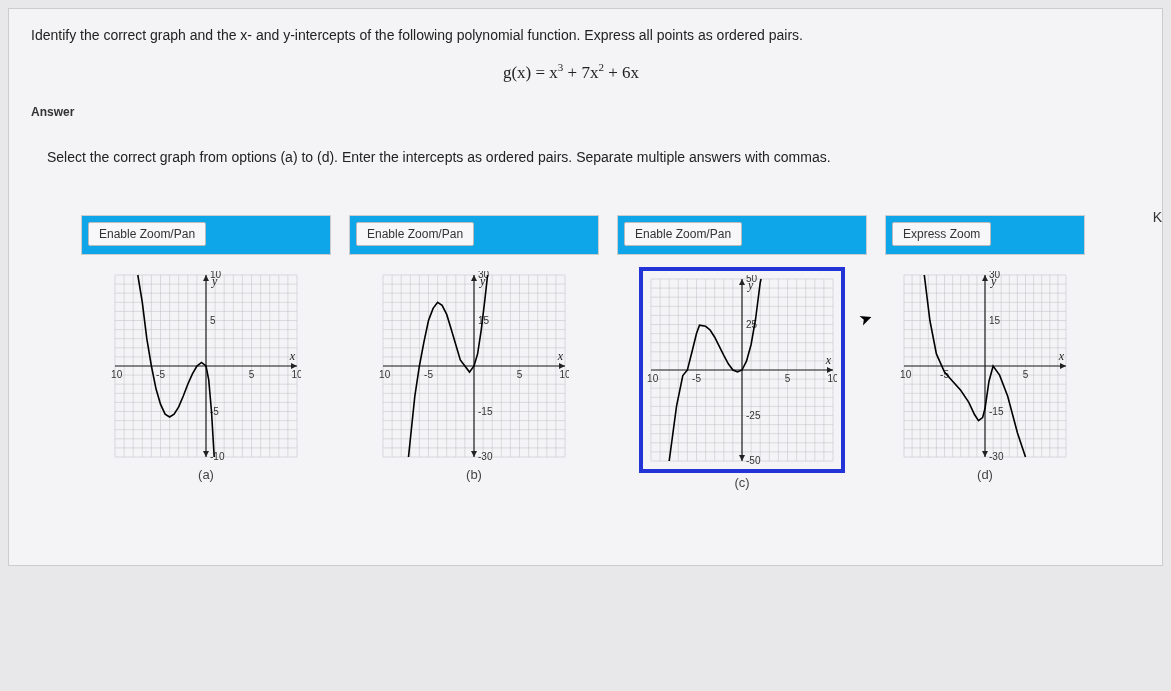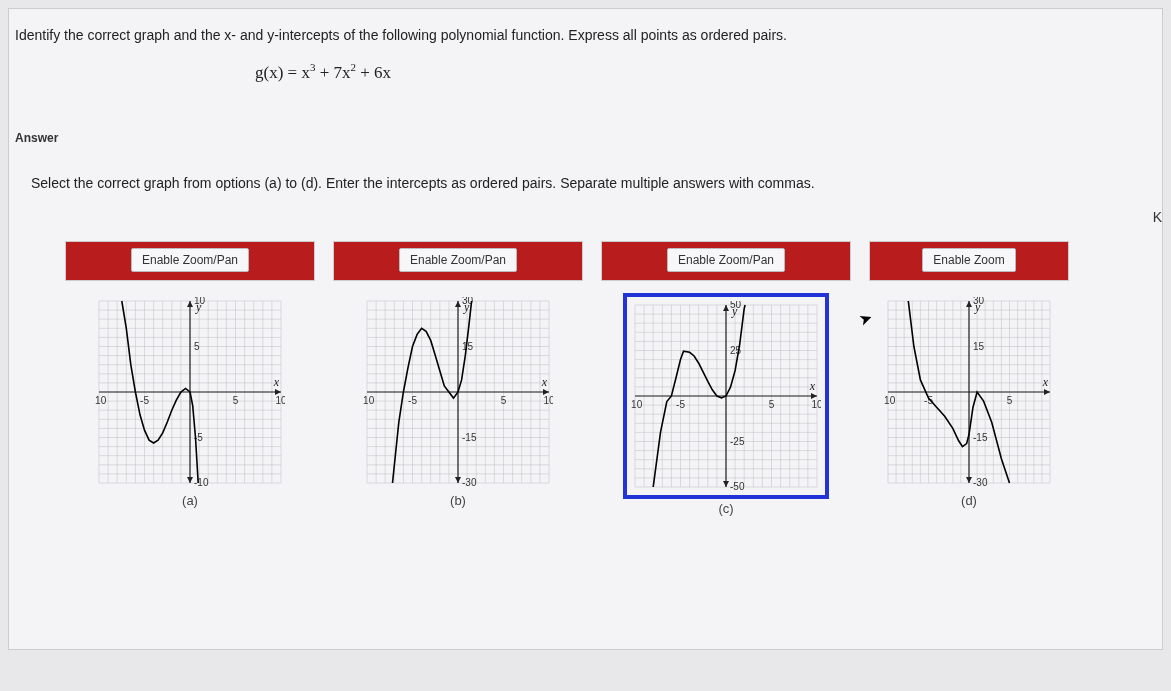"Identify the correct graph and" .page { height: 642px -> 558px; padding: 18px 22px 12px 6px -> 18px 22px 12px 22px }
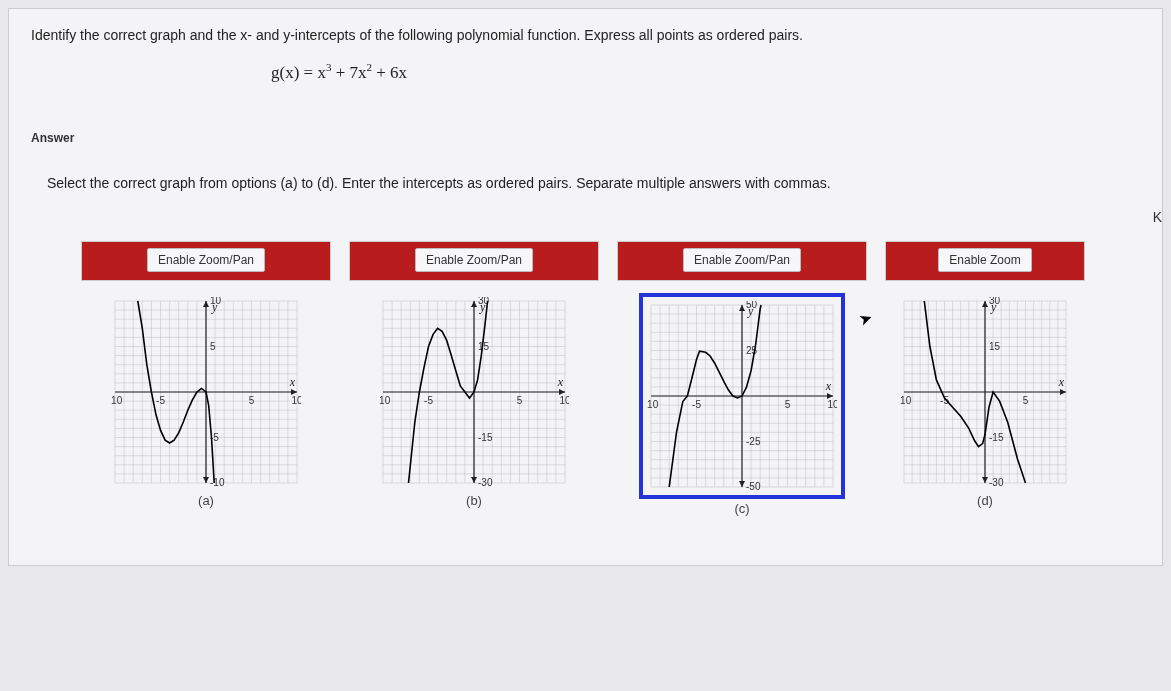"g(x) = x3 + 7x2" .equation { margin: 10px 0 48px 240px -> 10px 0 22px 240px; text-align: left -> center }
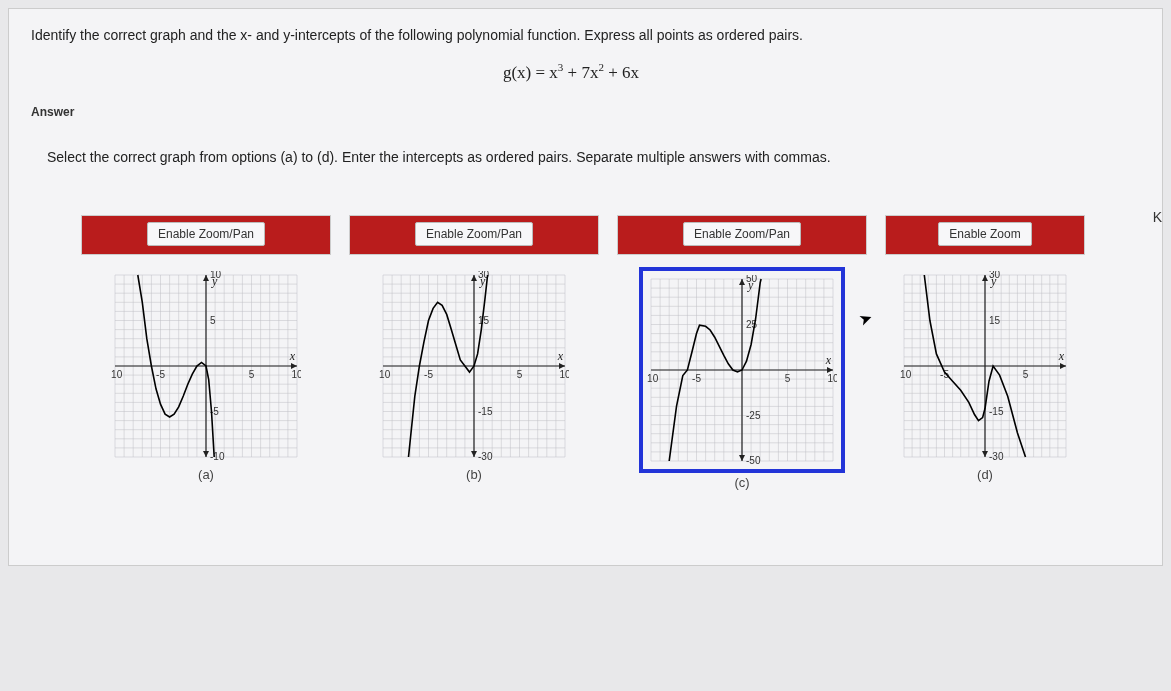"Enable Zoom/Pan" .zoom-row { background: #b91c1c -> #0ea5e9; justify-content: center -> flex-start }
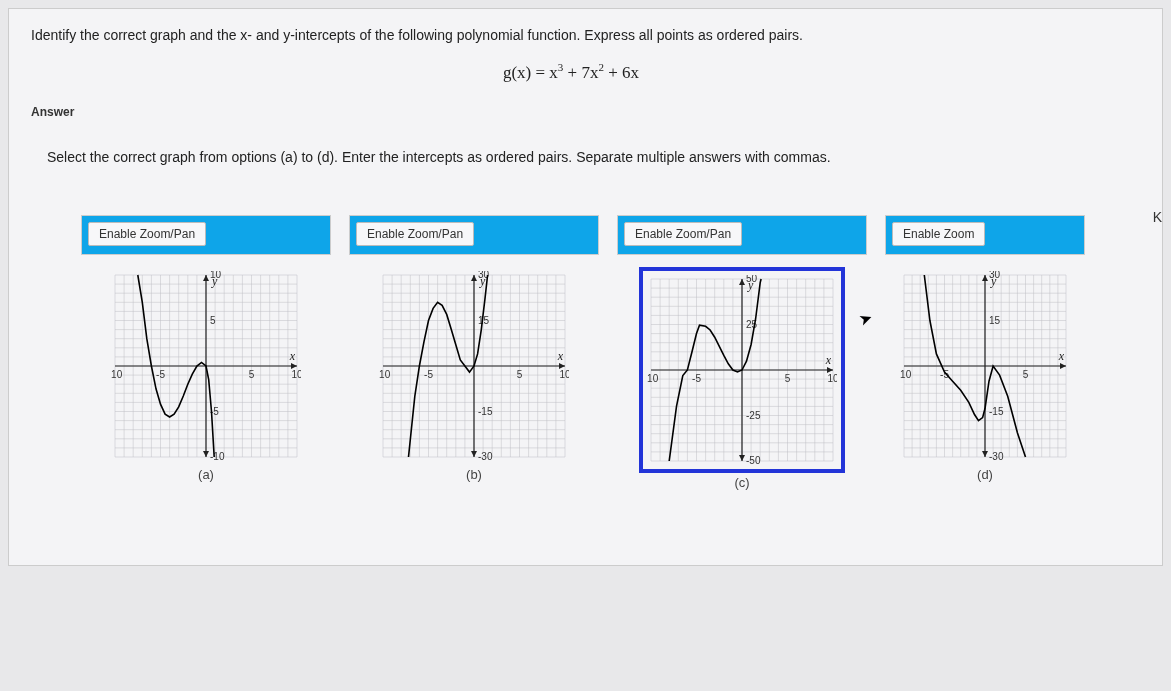"Enable Zoom" button.zoom-btn { text: Enable -> Express }
